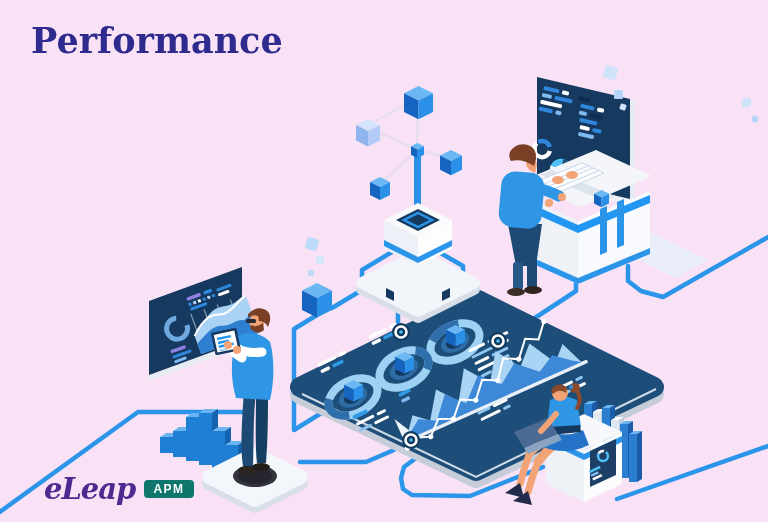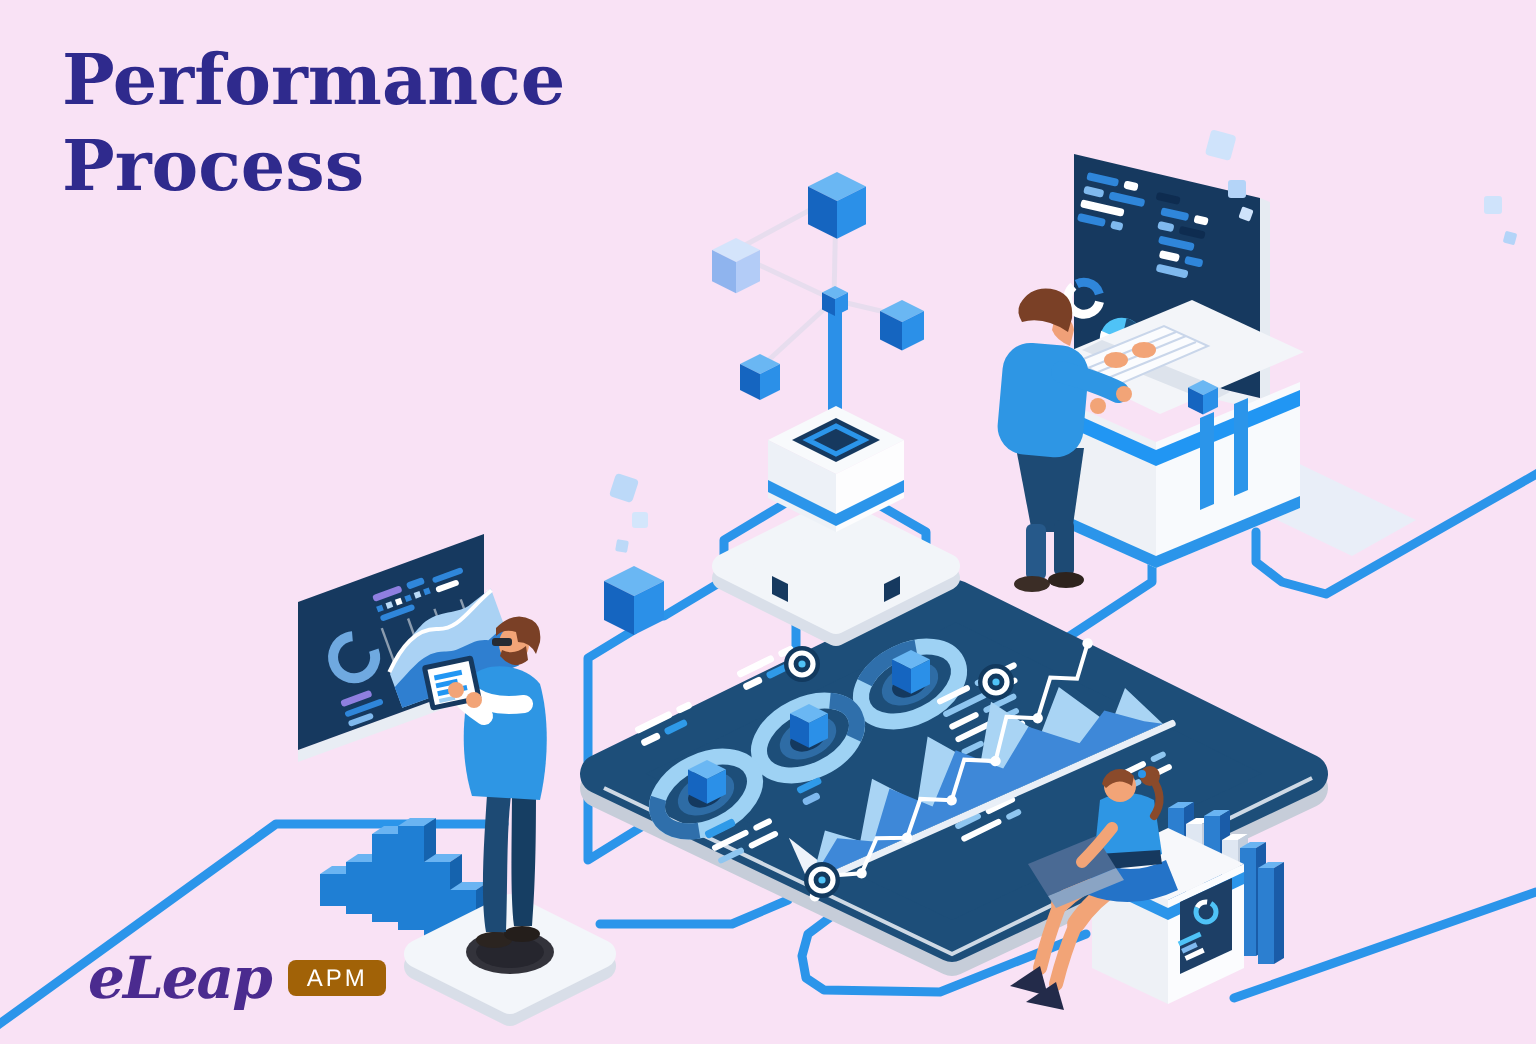"Process" div { html: <div>Process</div> -> none }
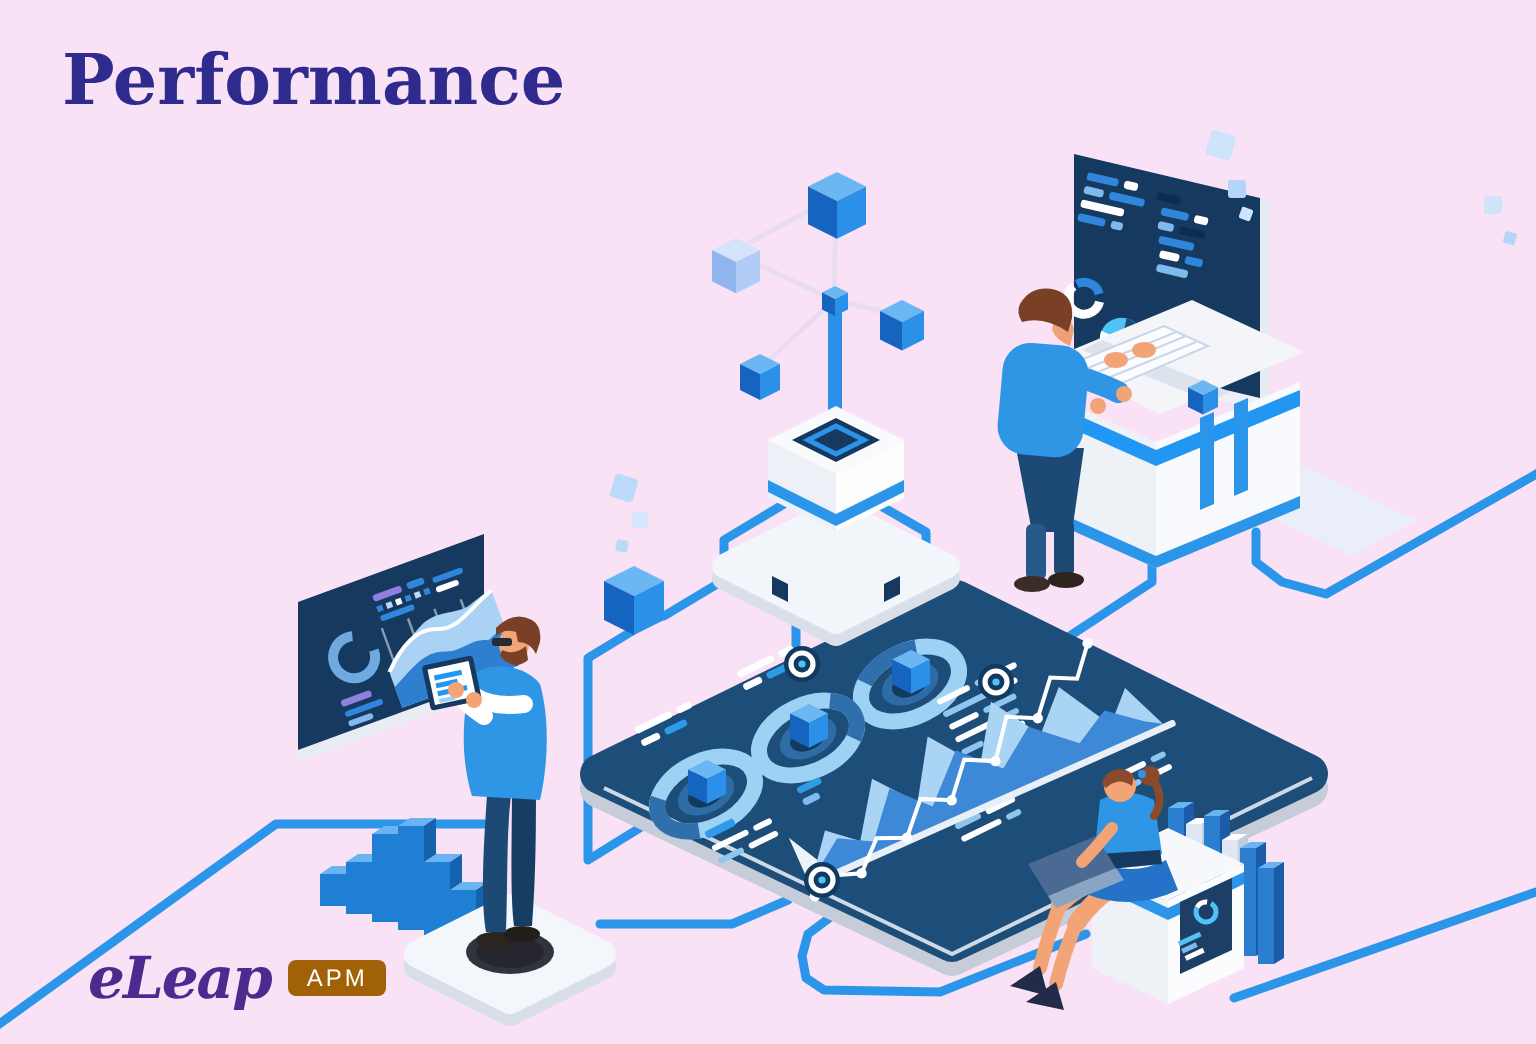"APM" .brand .badge { background: #a16207 -> #0f766e; font-weight: 400 -> 700 }
